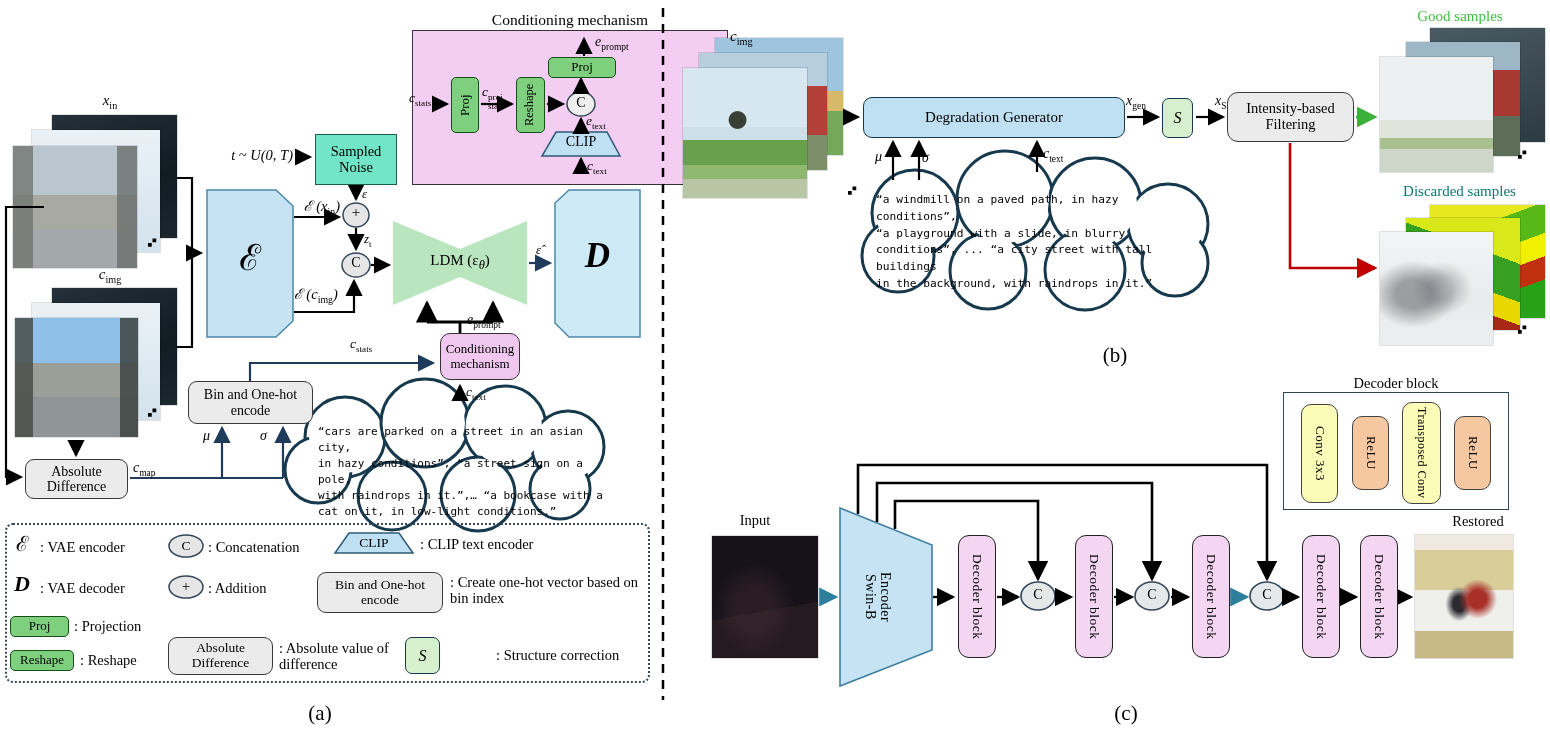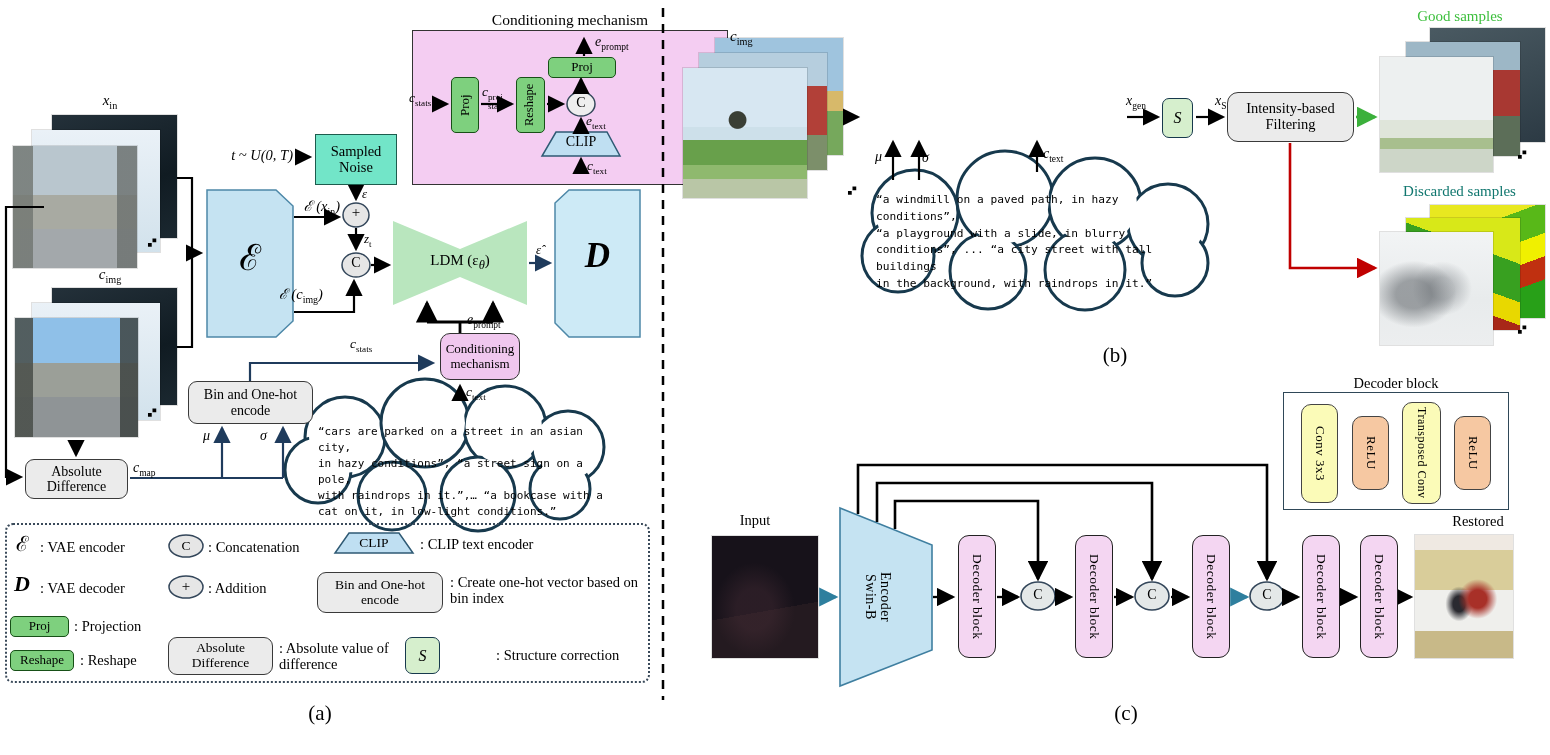"Degradation Generator" div.box { html: none -> <div> <span>Degradation Generator</span> </div> }
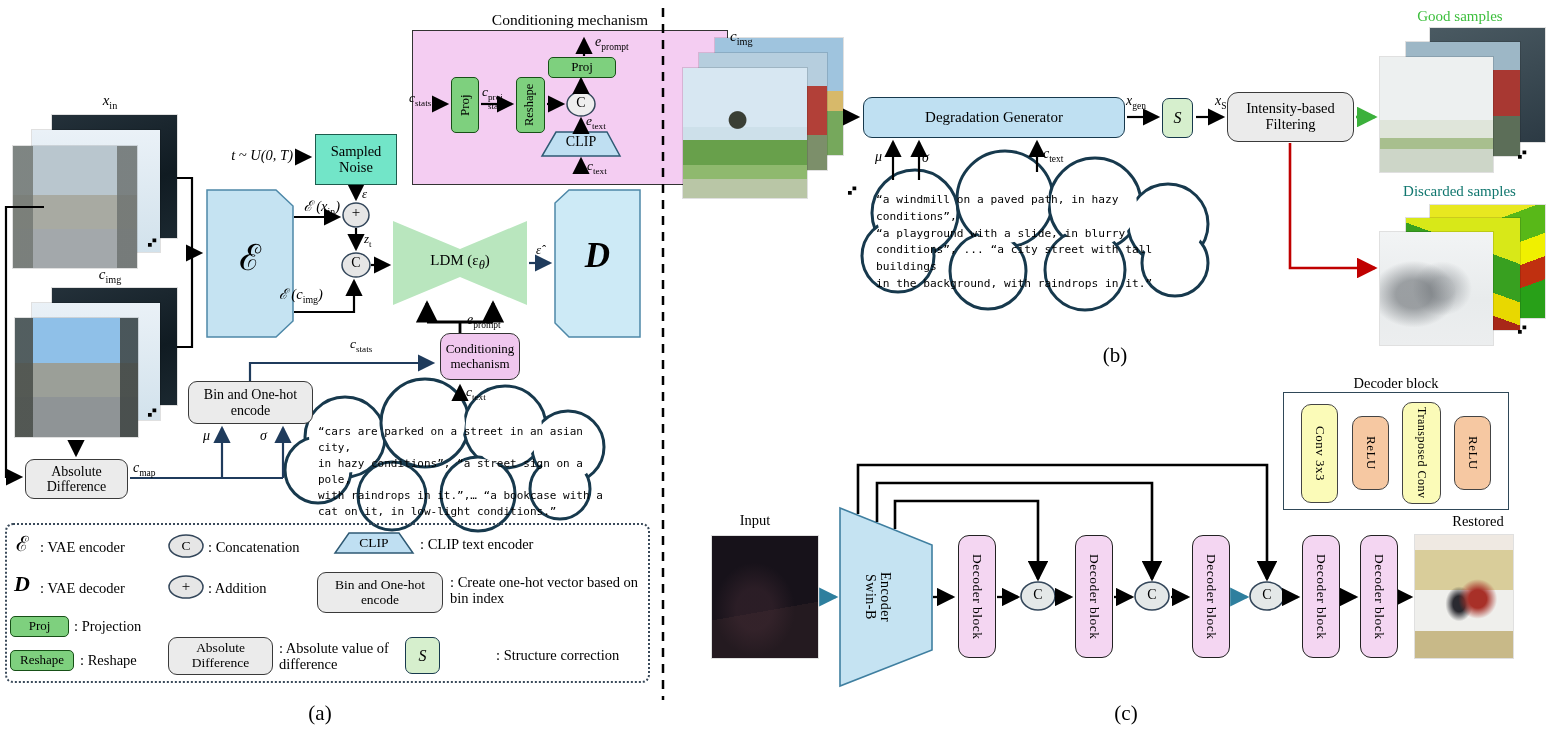"ℰ (cimg)" div.lbl { left: 279px -> 294px }
